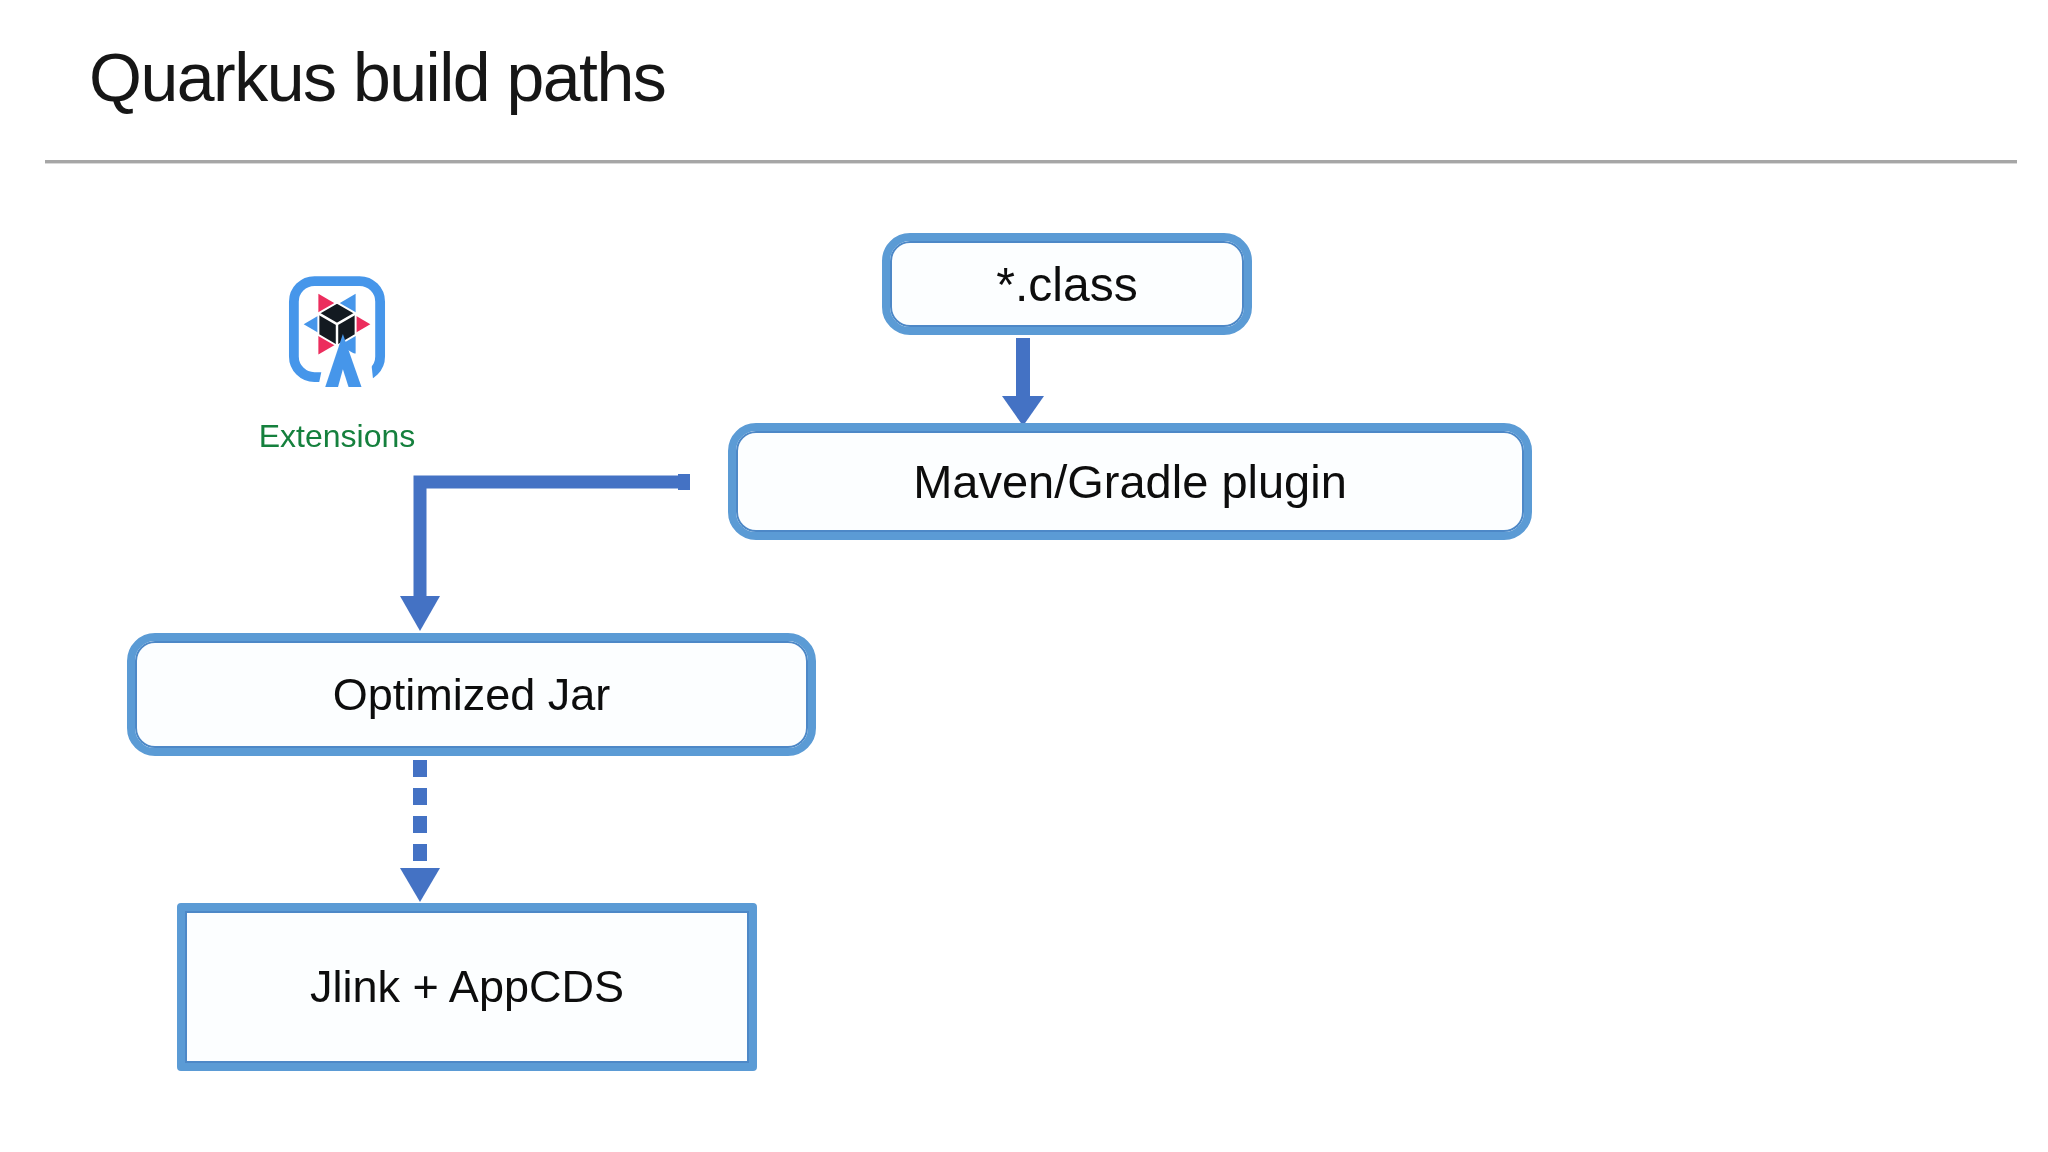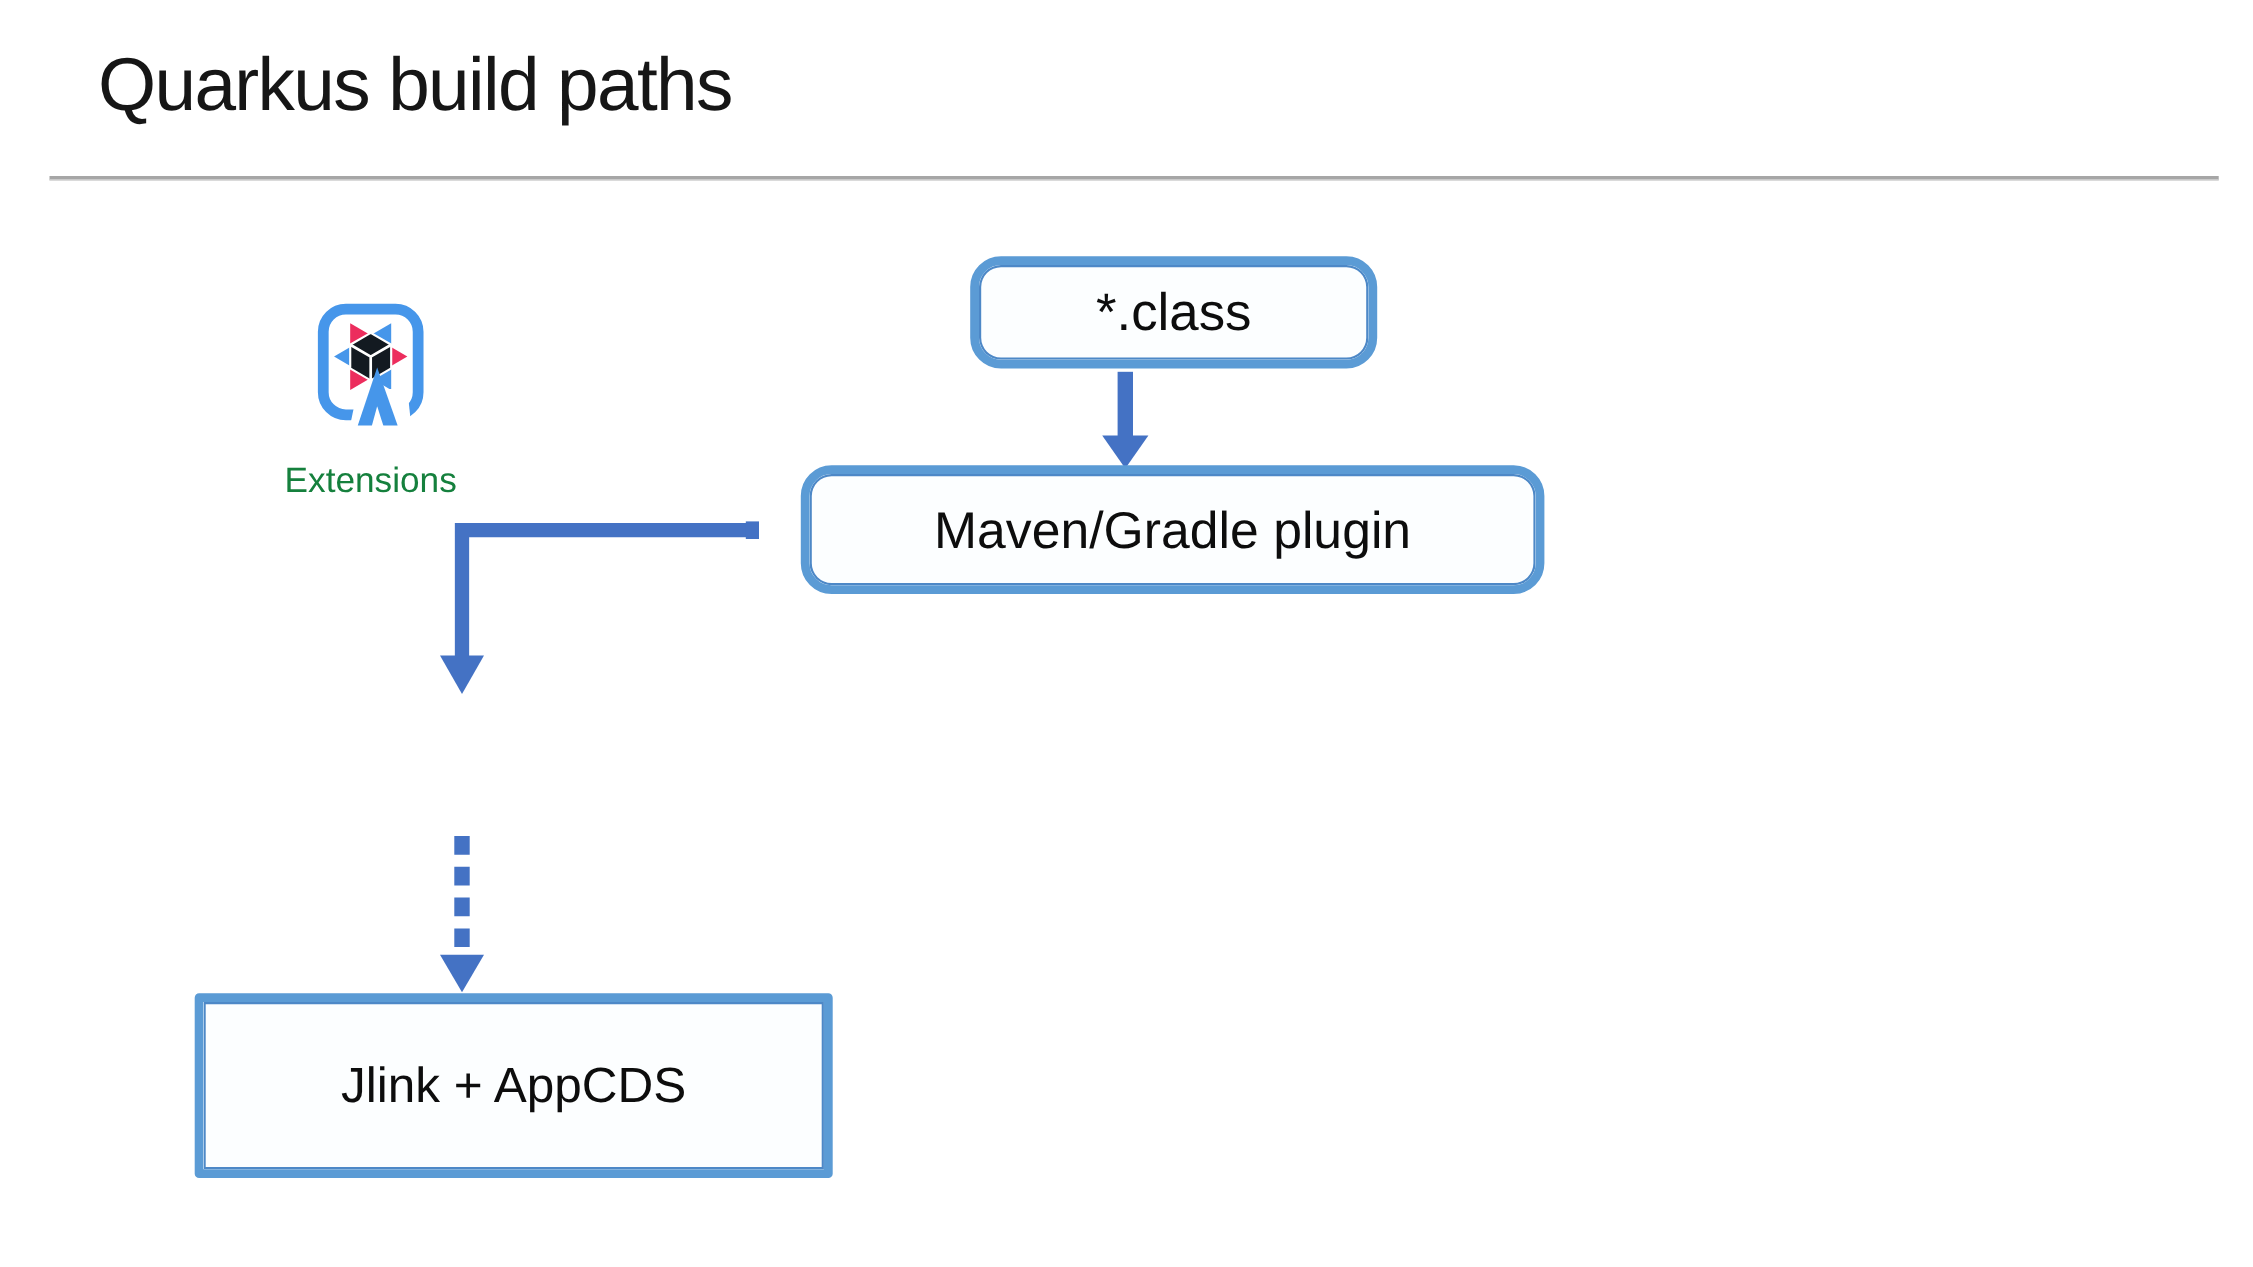"Maven/Gradle plugin" .node-maven { width: 676px -> 804px }
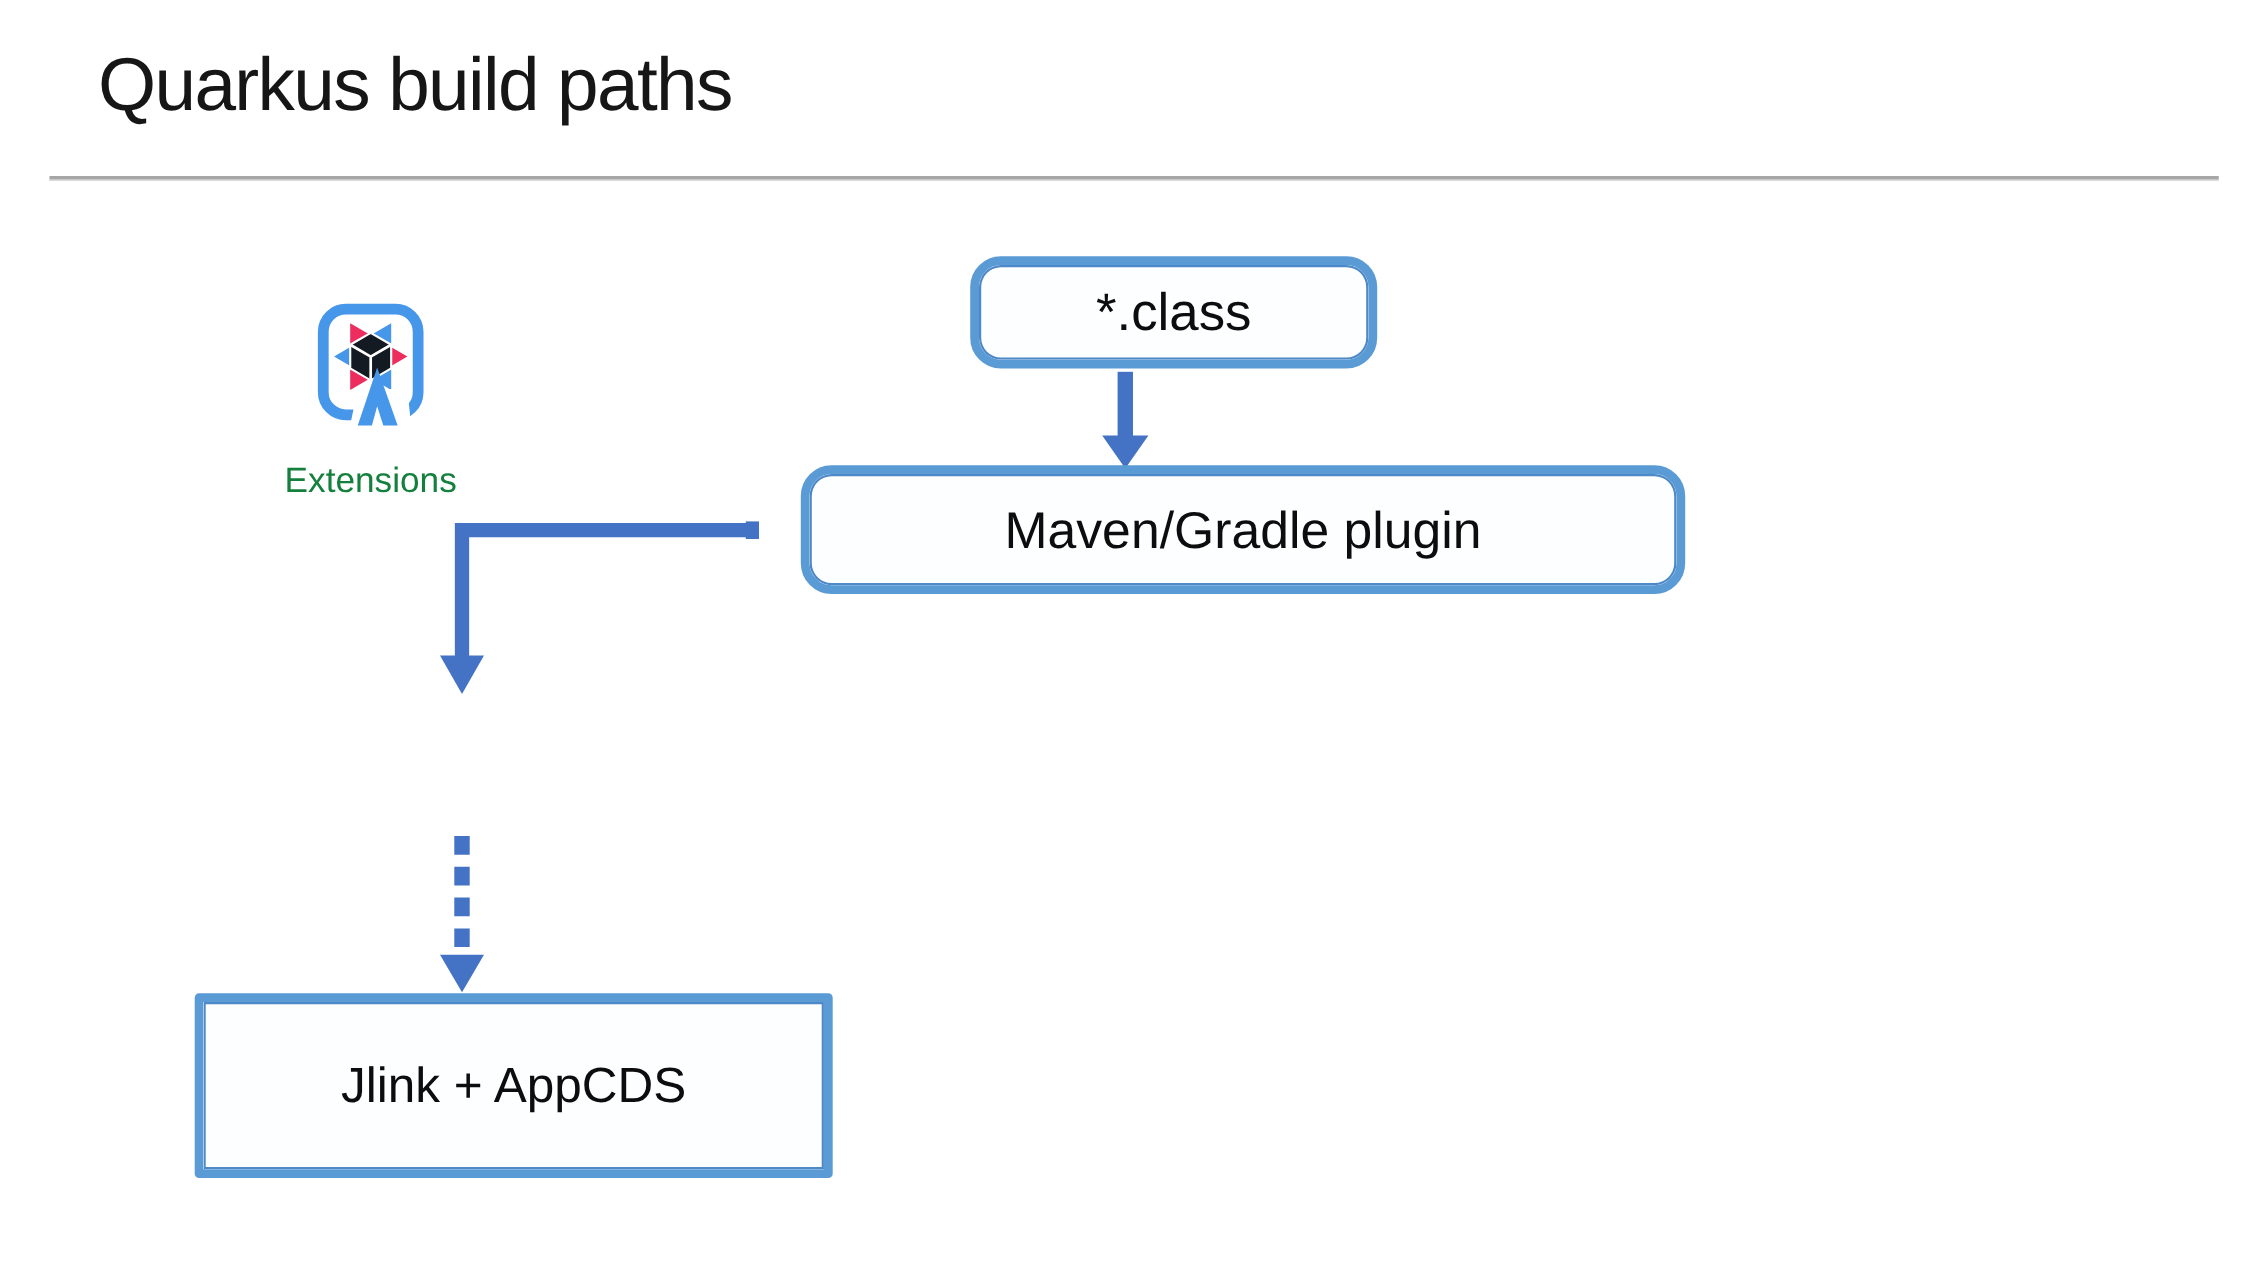"Optimized Jar" div.node { html: none -> <div> <span>Optimized Jar</span> </div> }
